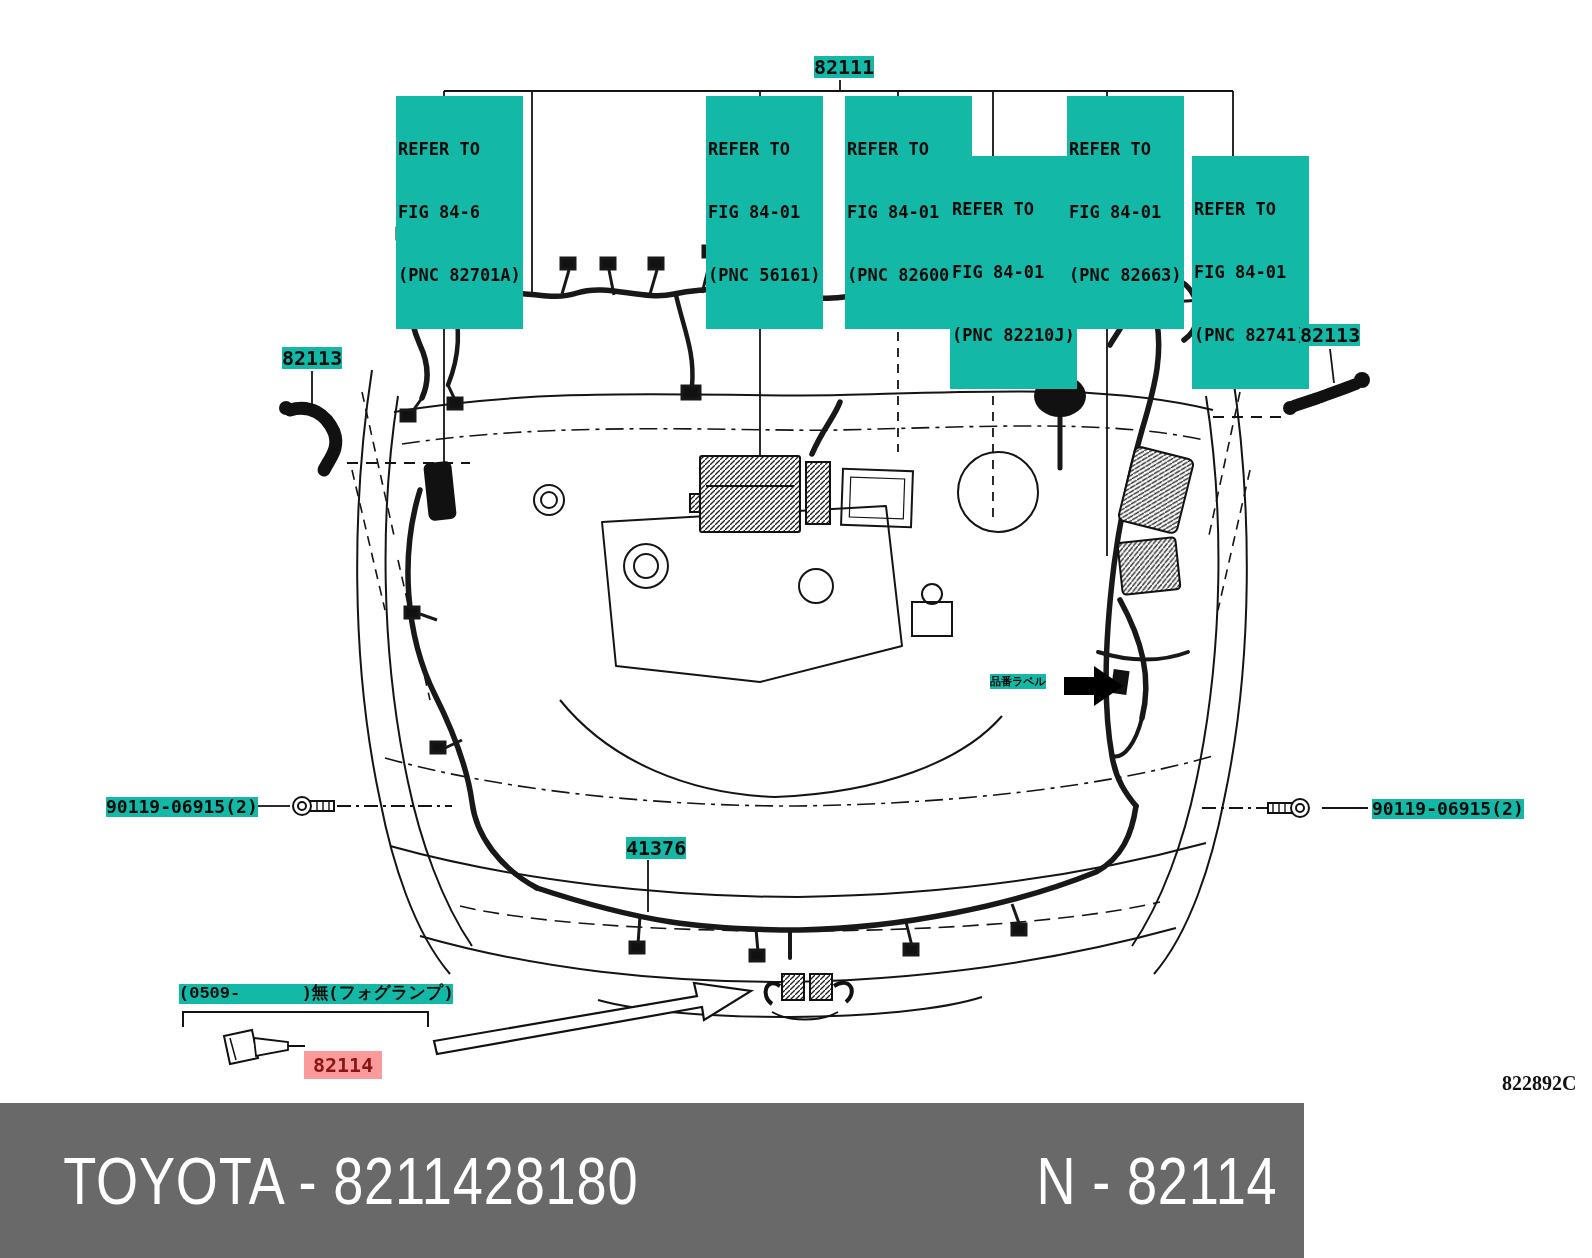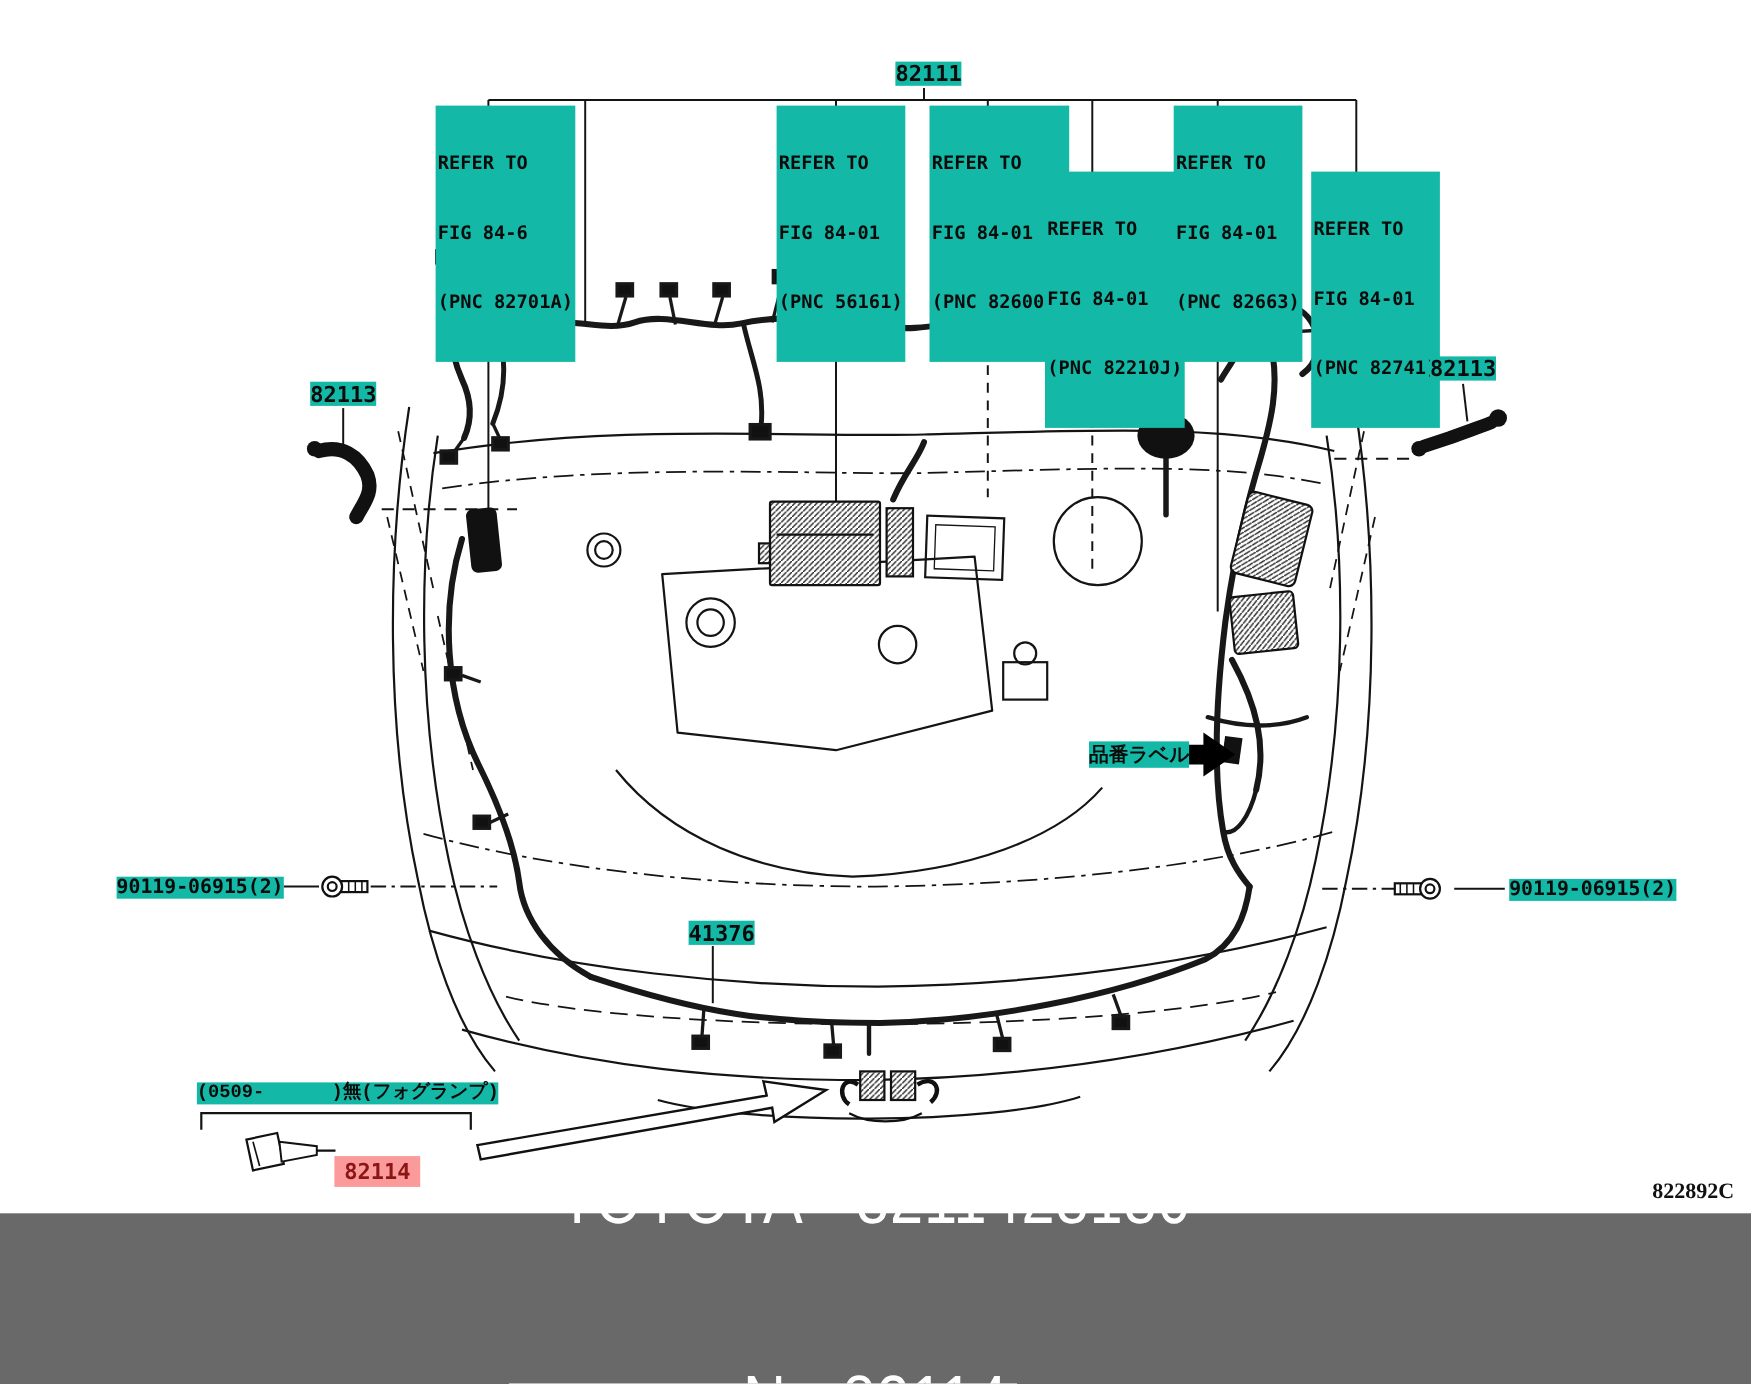"品番ラベル" .hinban { font-size: 18px -> 11px }
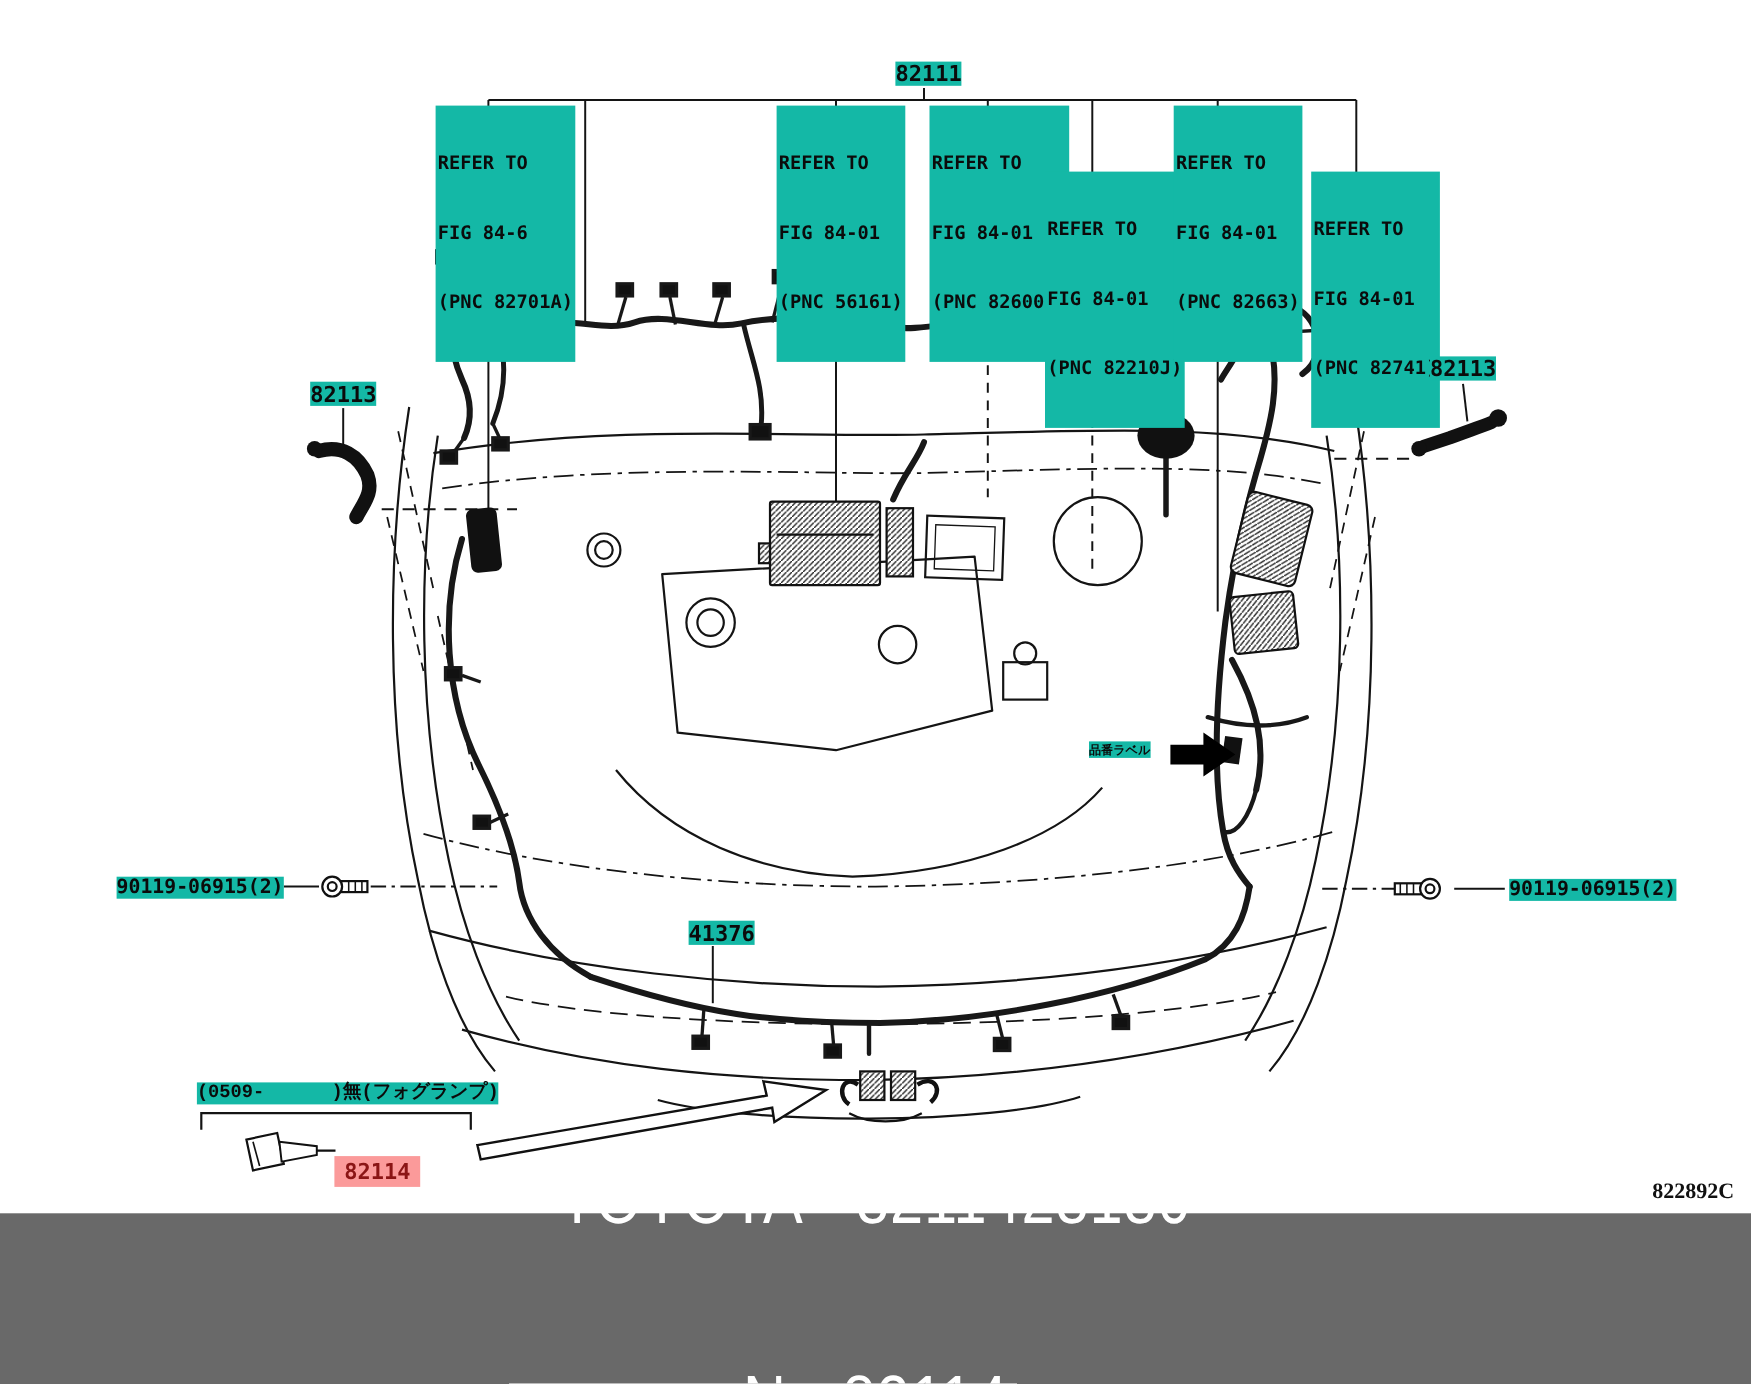"TOYOTA - 8211428180" #footer { flex-direction: column -> none; justify-content: center -> space-between; width: 1592px -> 1304px }
